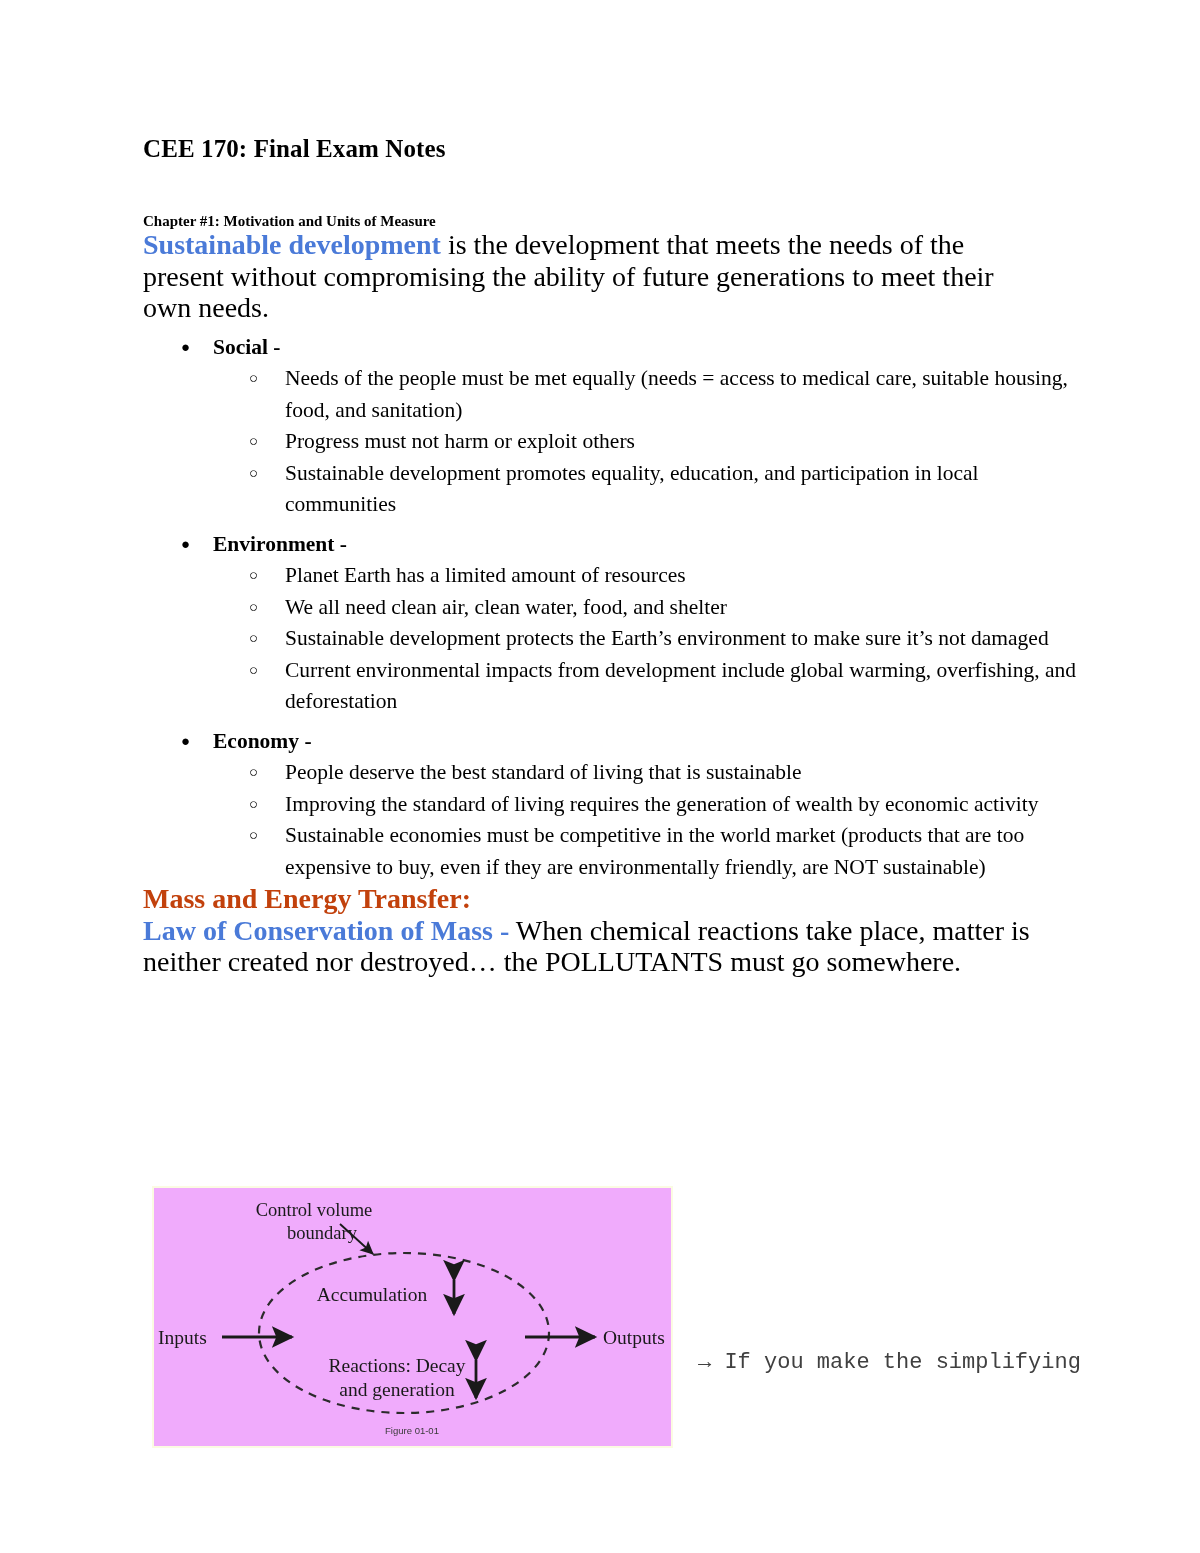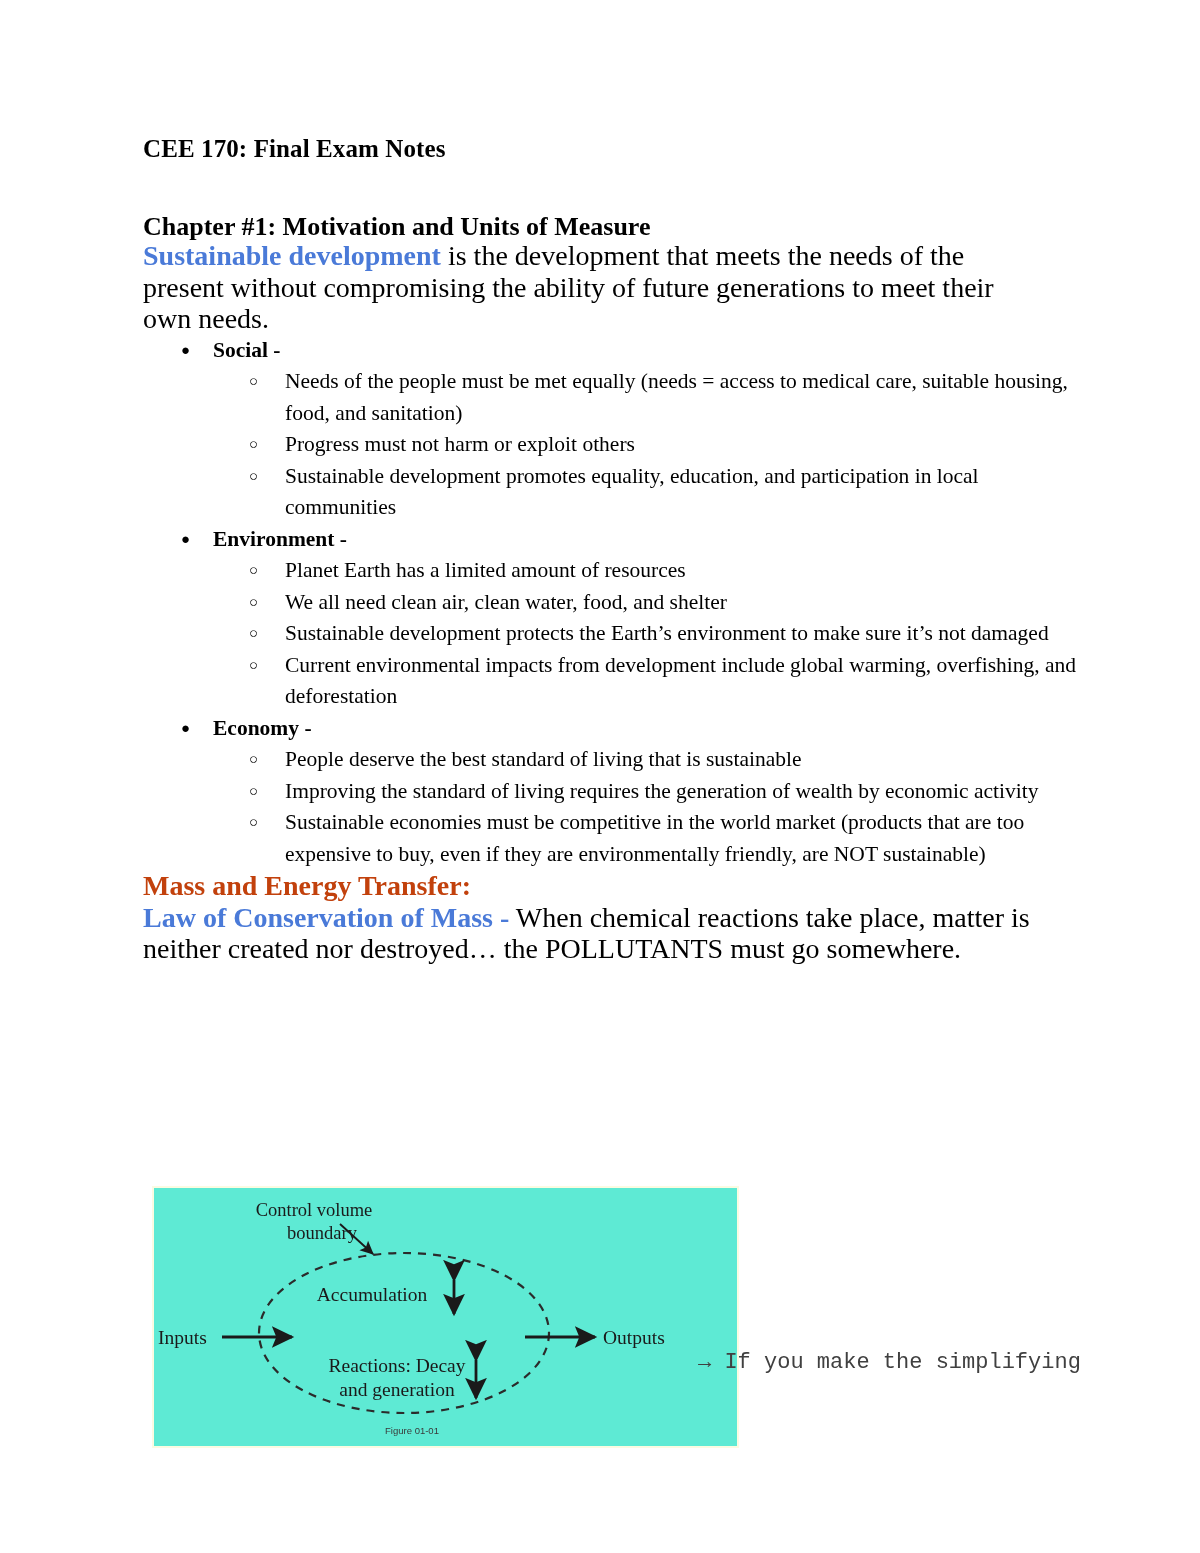"Chapter #1: Motivation and Units" .chapter-title { font-size: 26px -> 15px }
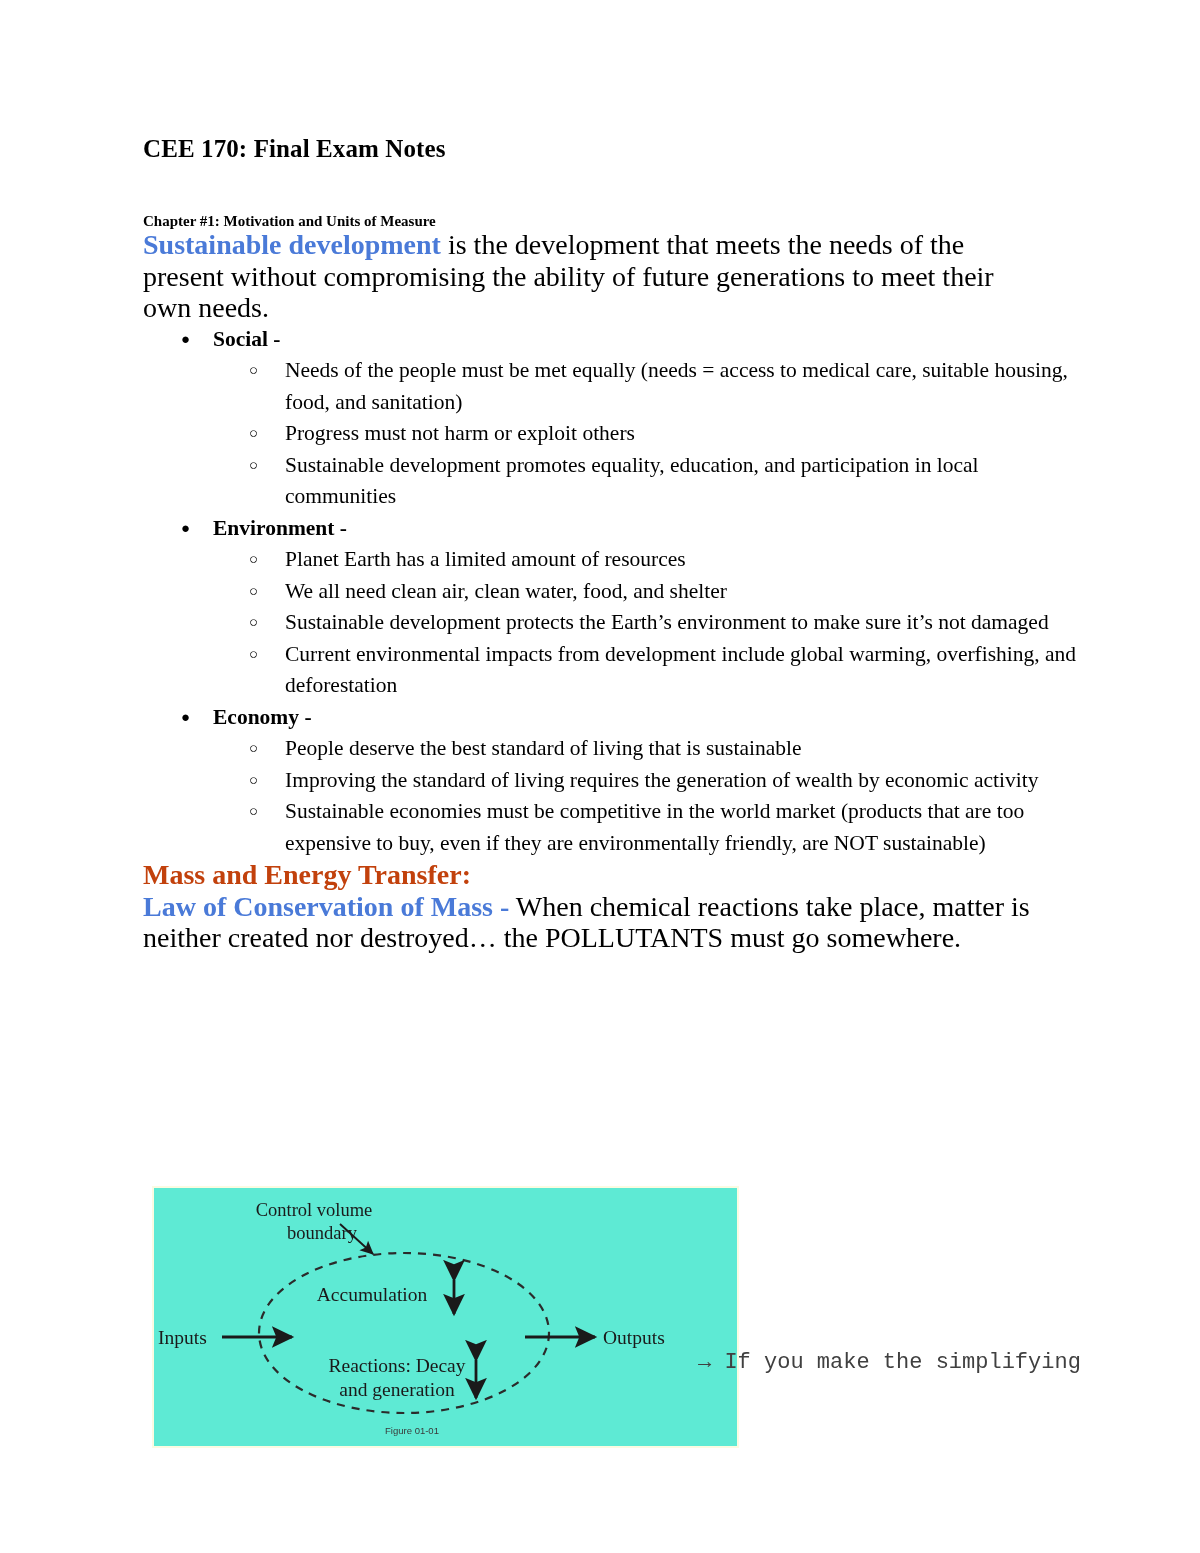"Social -" ul.lvl1 > li.l1 { margin-top: 0 -> 8px }
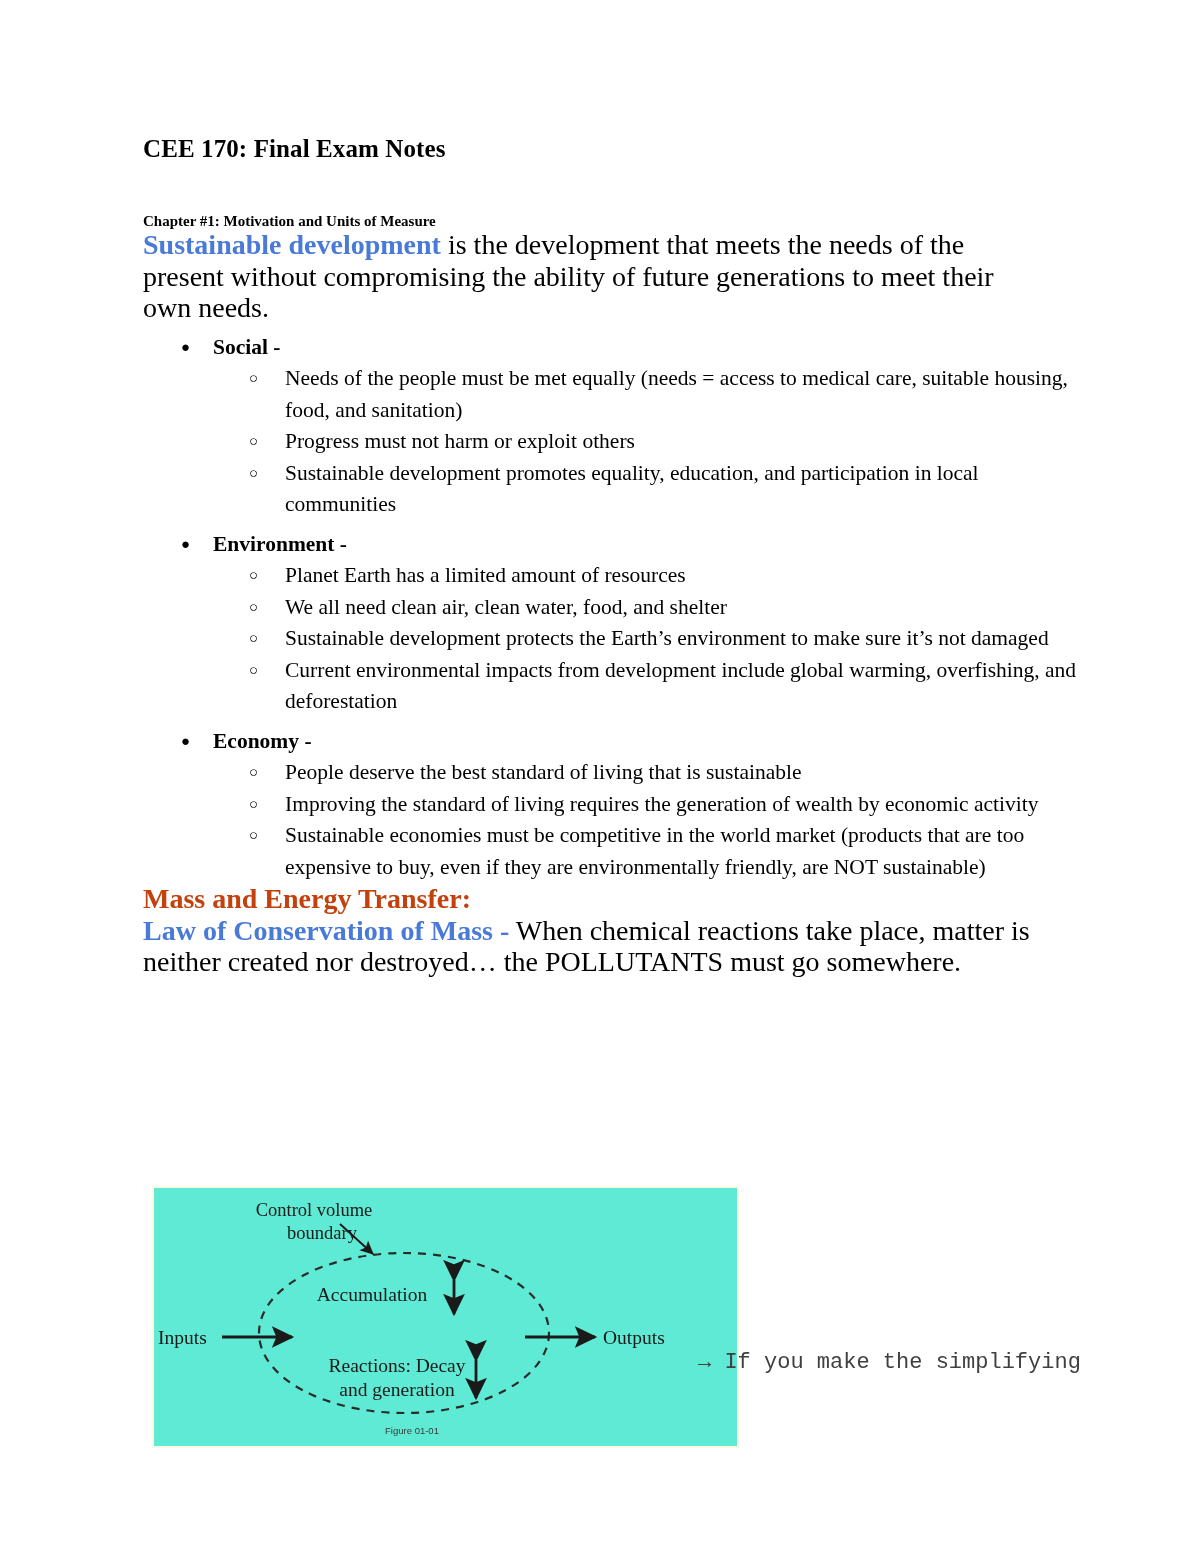"Control volume" .figure-wrap { background: #5eead4 -> #f0abfc; width: 587px -> 521px }
